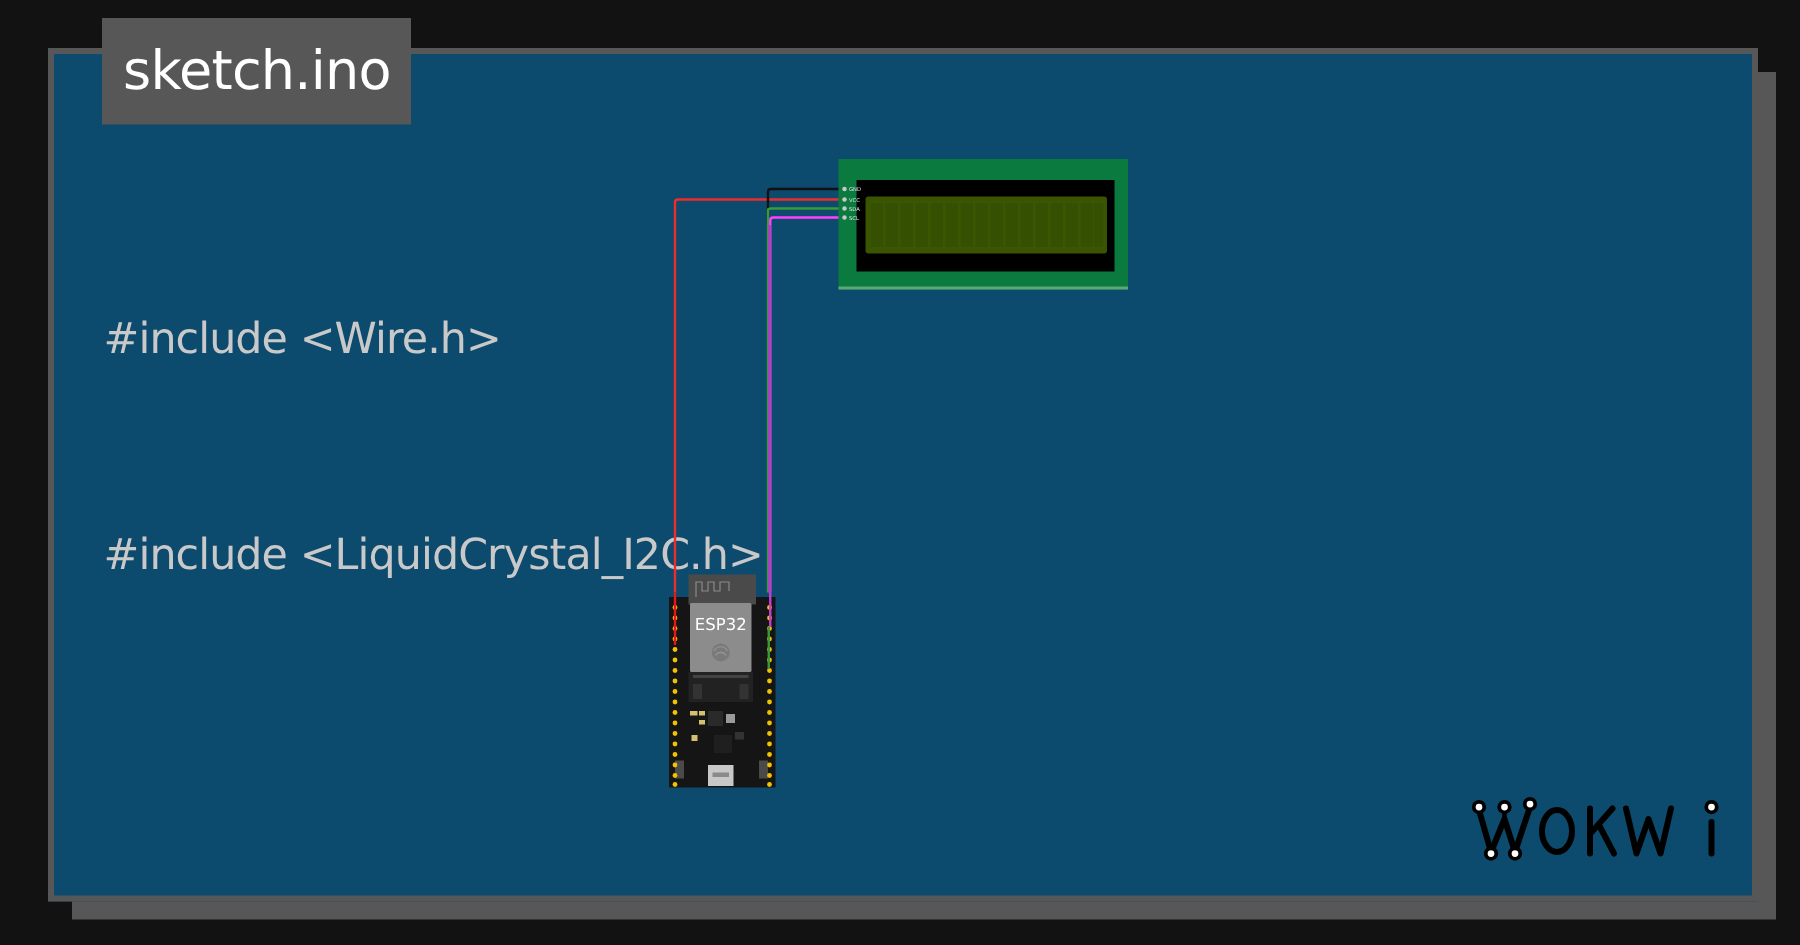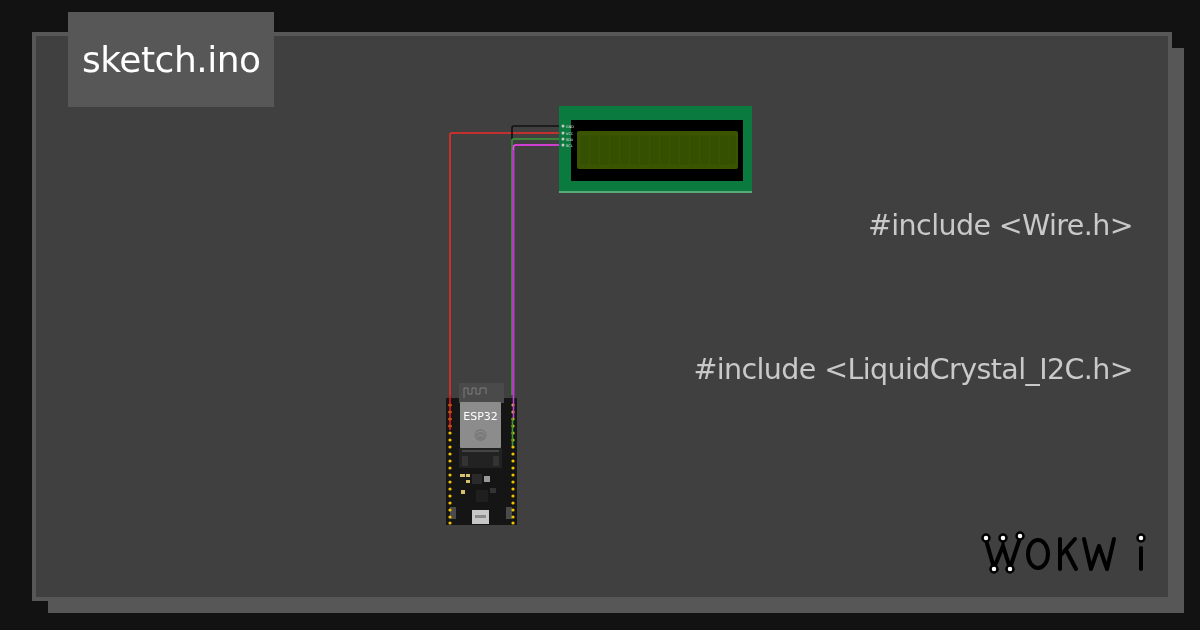"sketch.ino" .title-tab { padding: 16px 14px -> 4px 14px }
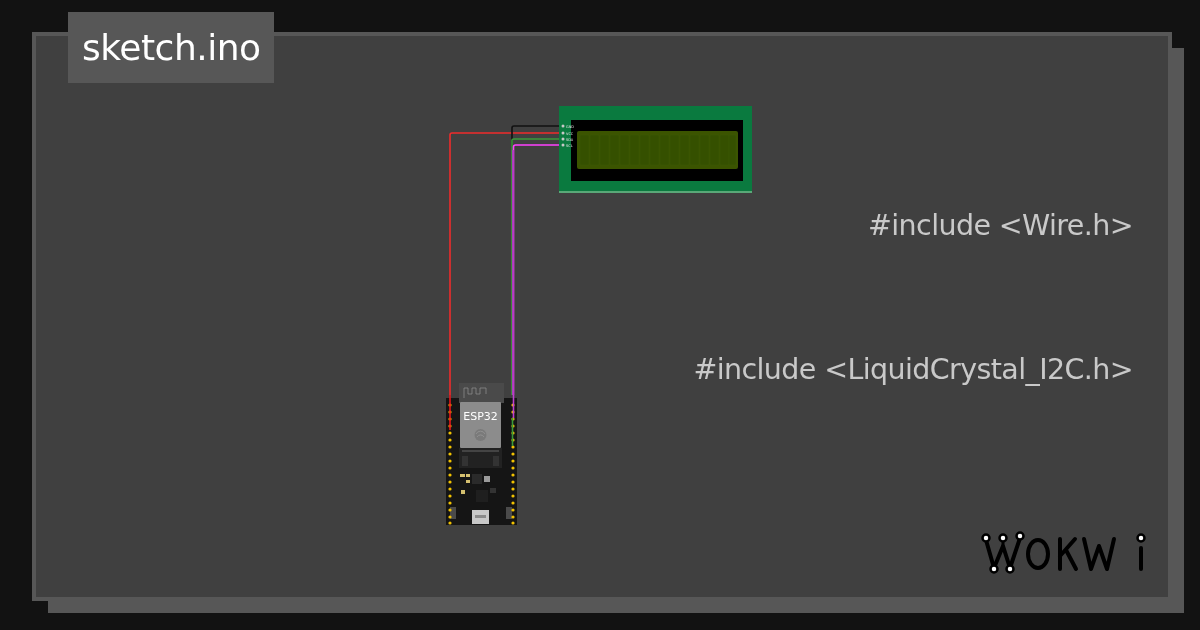"#include <Wire.h>" .panel { background: #404040 -> #0c4a6e; text-align: right -> none }
